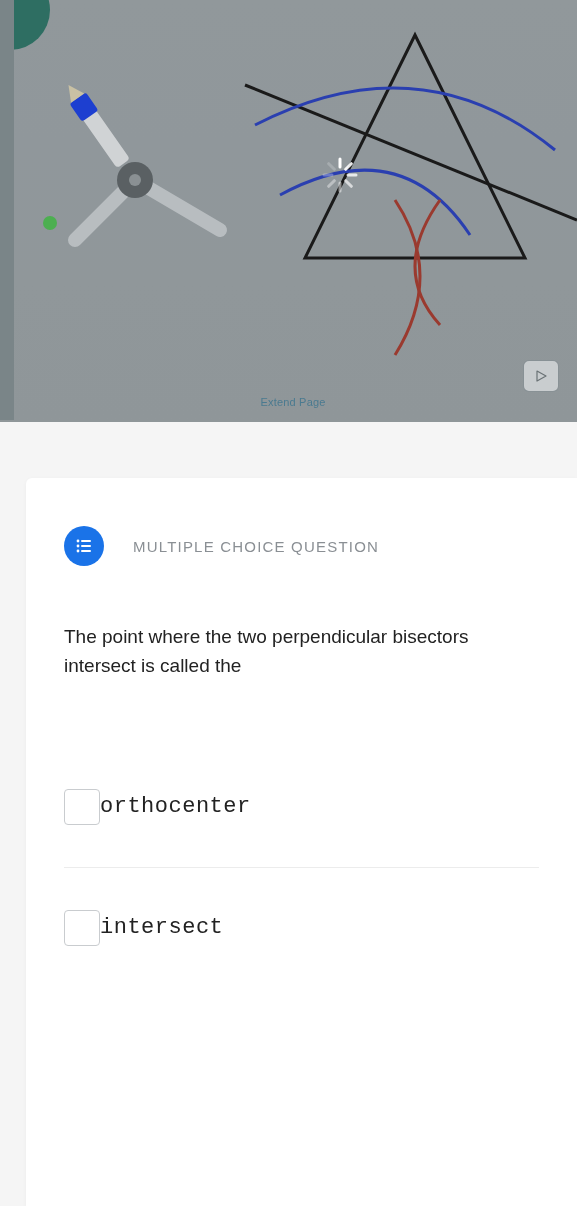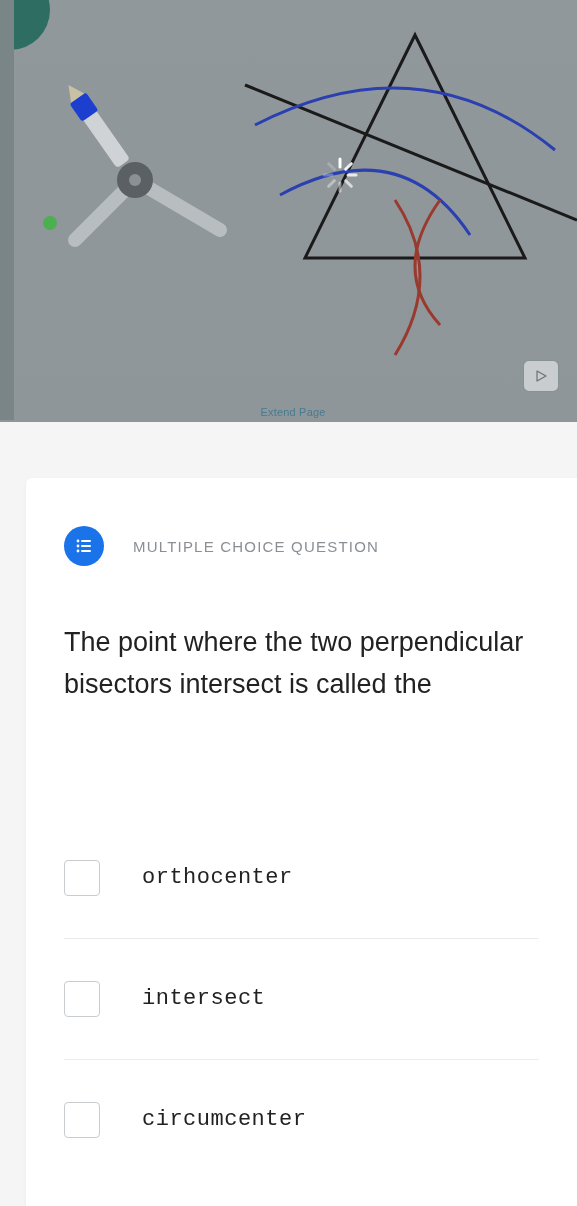"Extend Page" .bottom-label { bottom: 4px -> 14px }
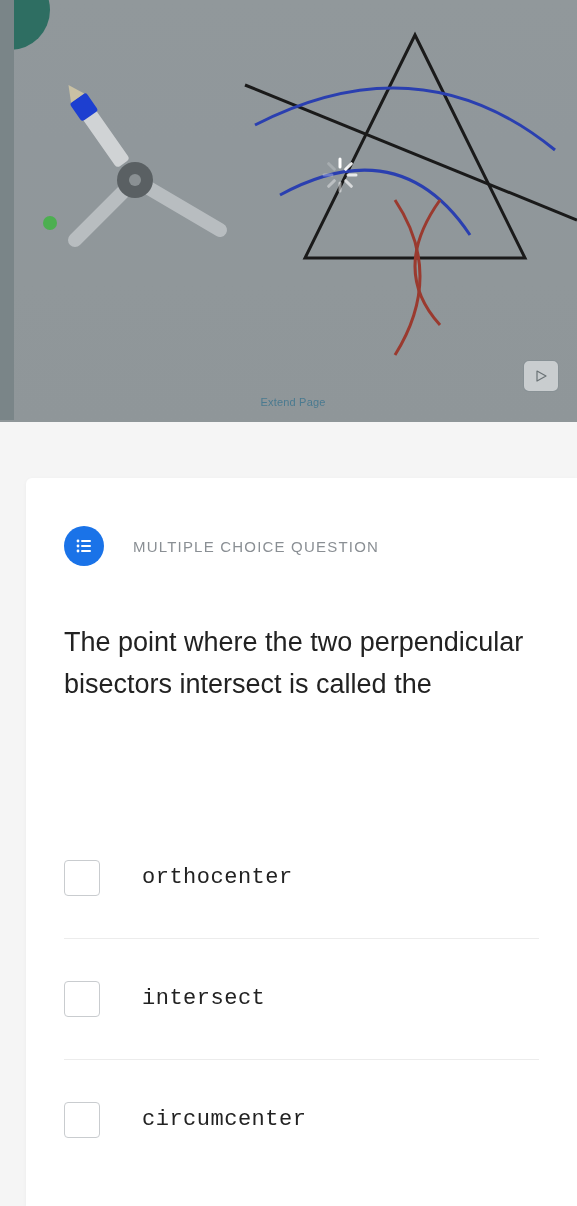"The point where the two" .question-text { font-size: 27px -> 19px; margin-bottom: 112px -> 66px }
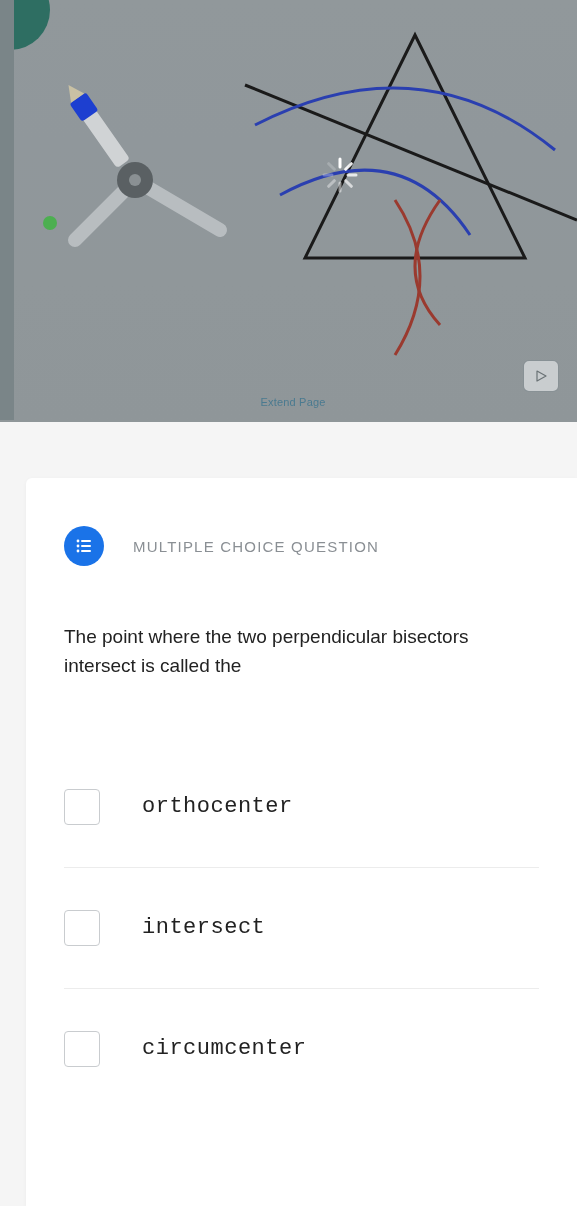"orthocenter" .option { gap: 42px -> none }
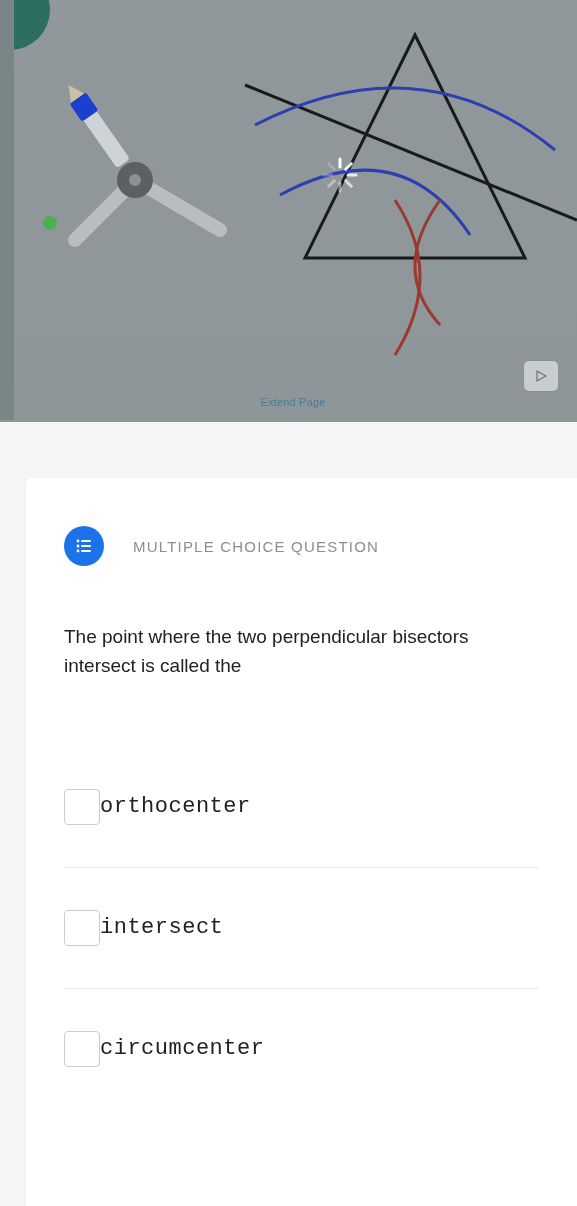"circumcenter" div.option { html: <div> <div></div> <div>circumcenter</div> </div> -> none }
